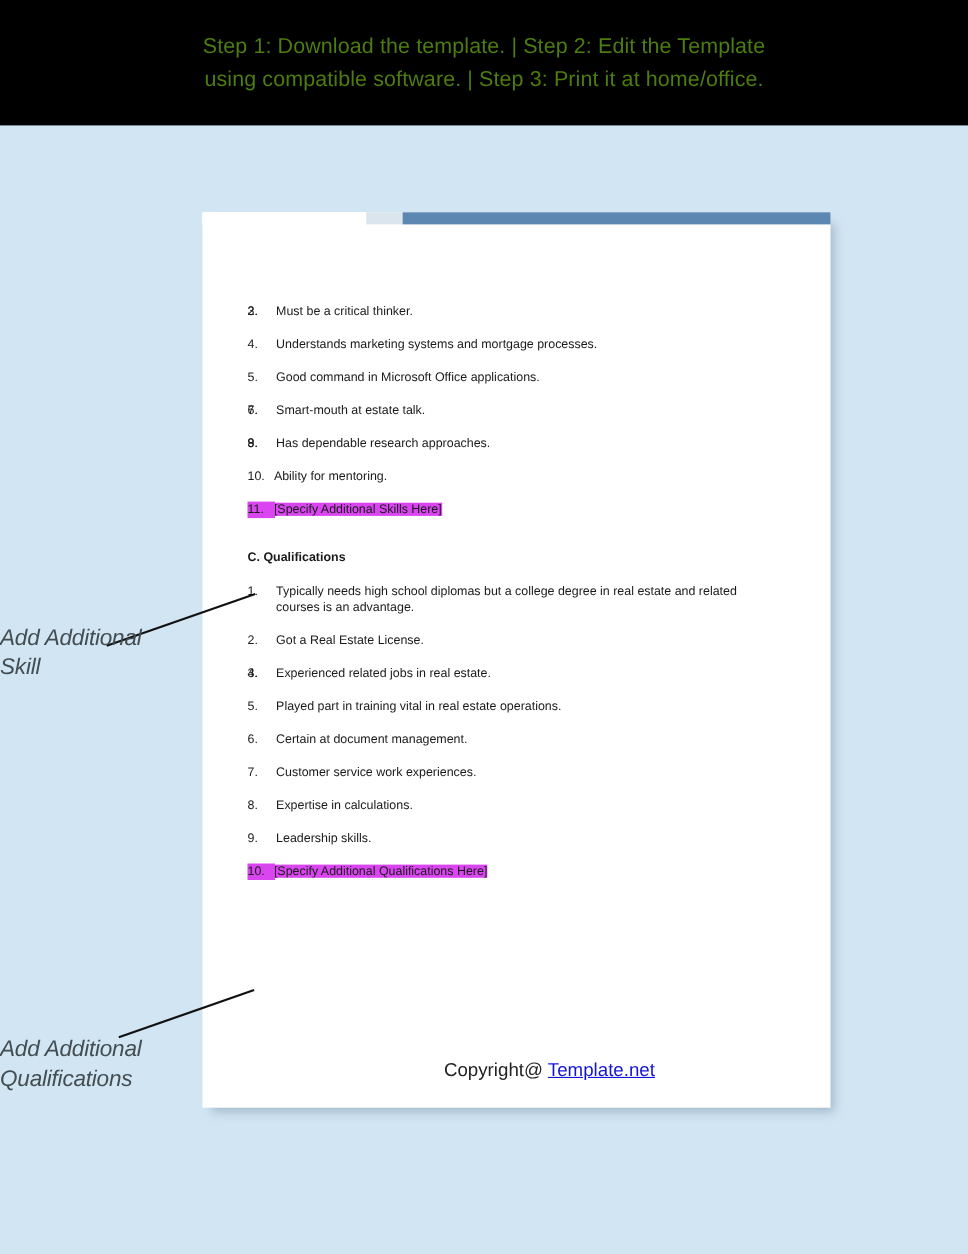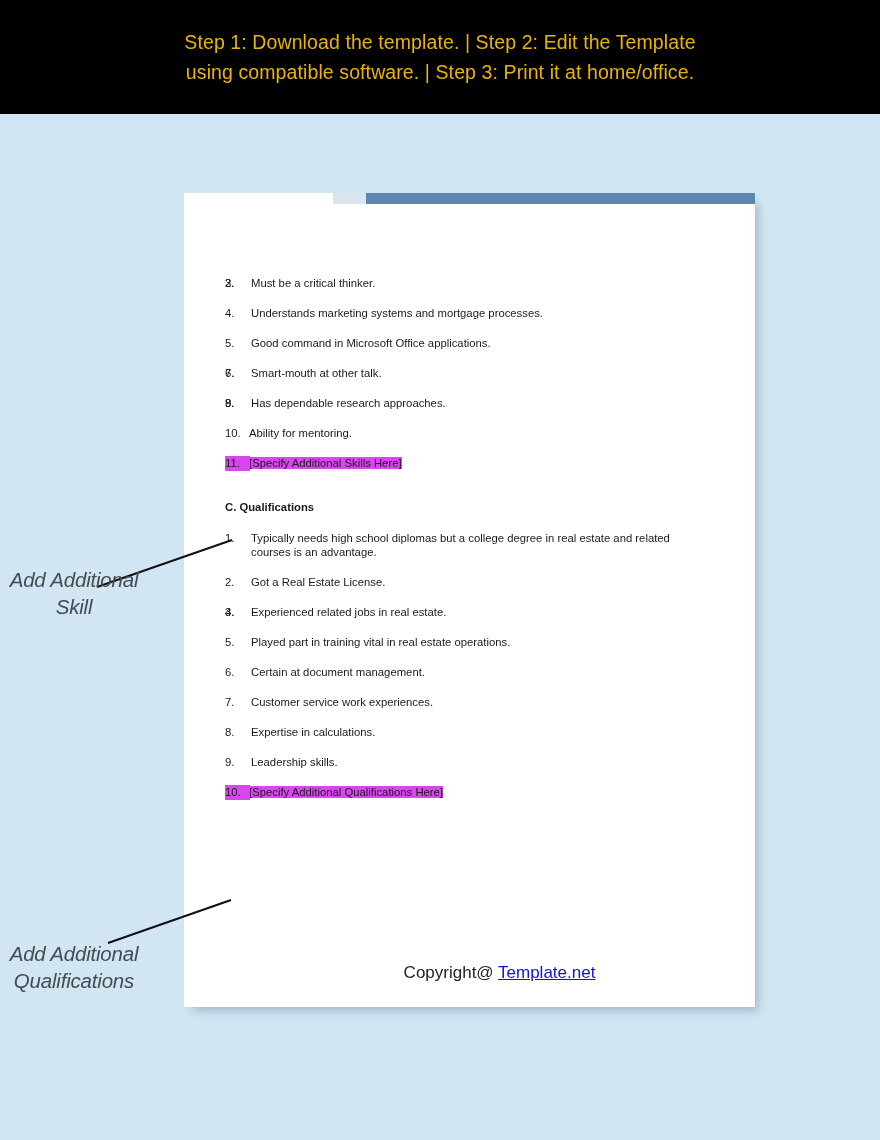"Step 1: Download the template." #instruction-banner .banner-text { color: #eab308 -> #4d7c0f }
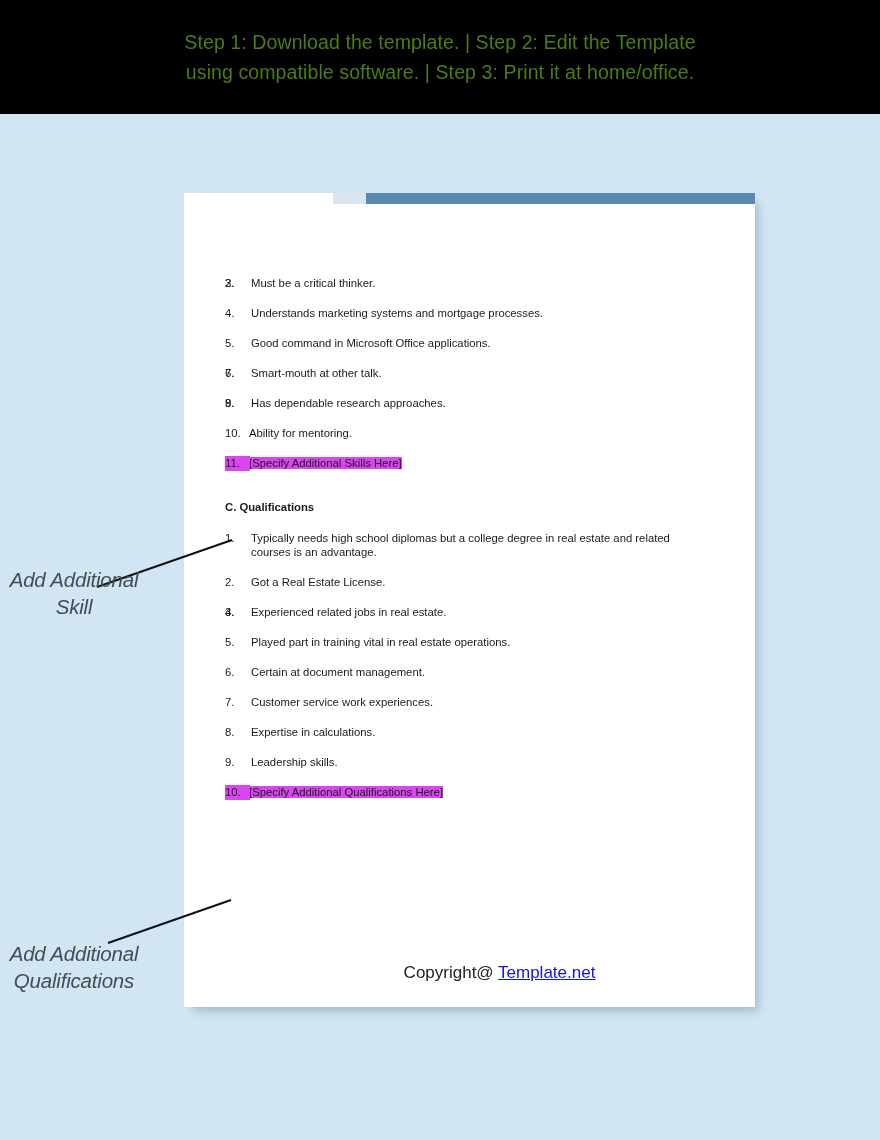"Smart-mouth at other talk." span.li-text { text: other -> estate }
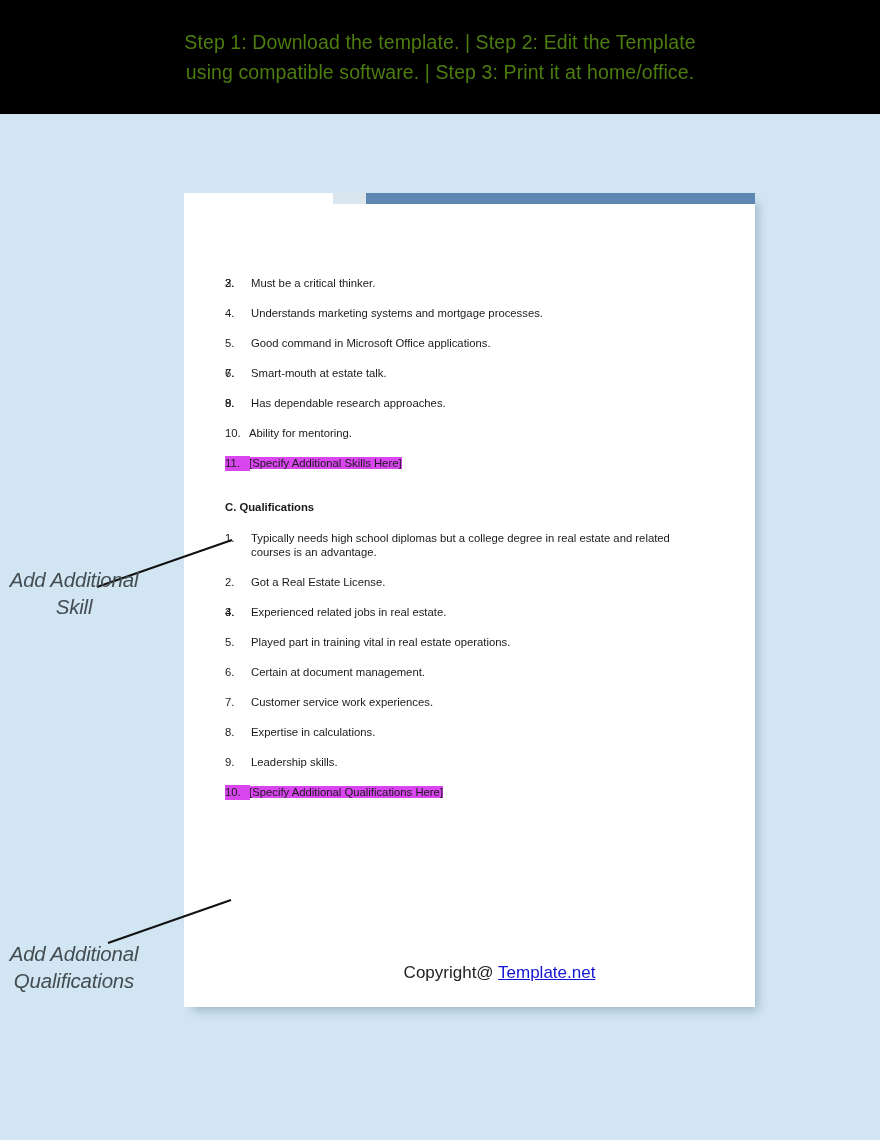"Add Additional Skill" .annotation { text-align: center -> left }
